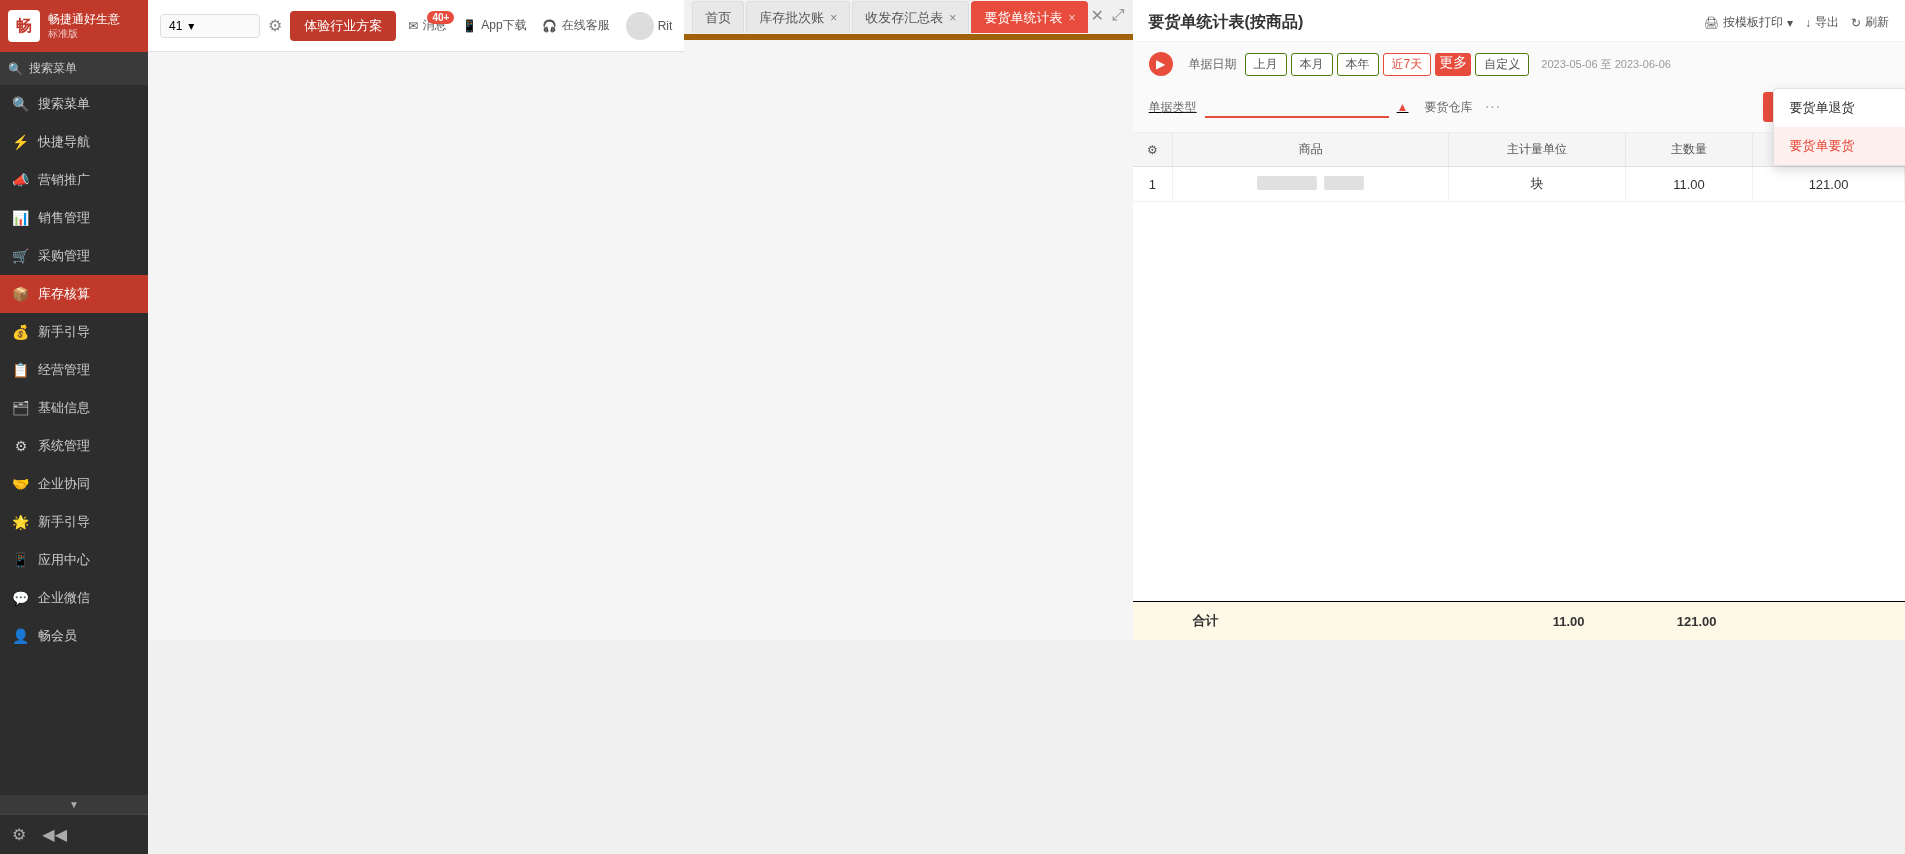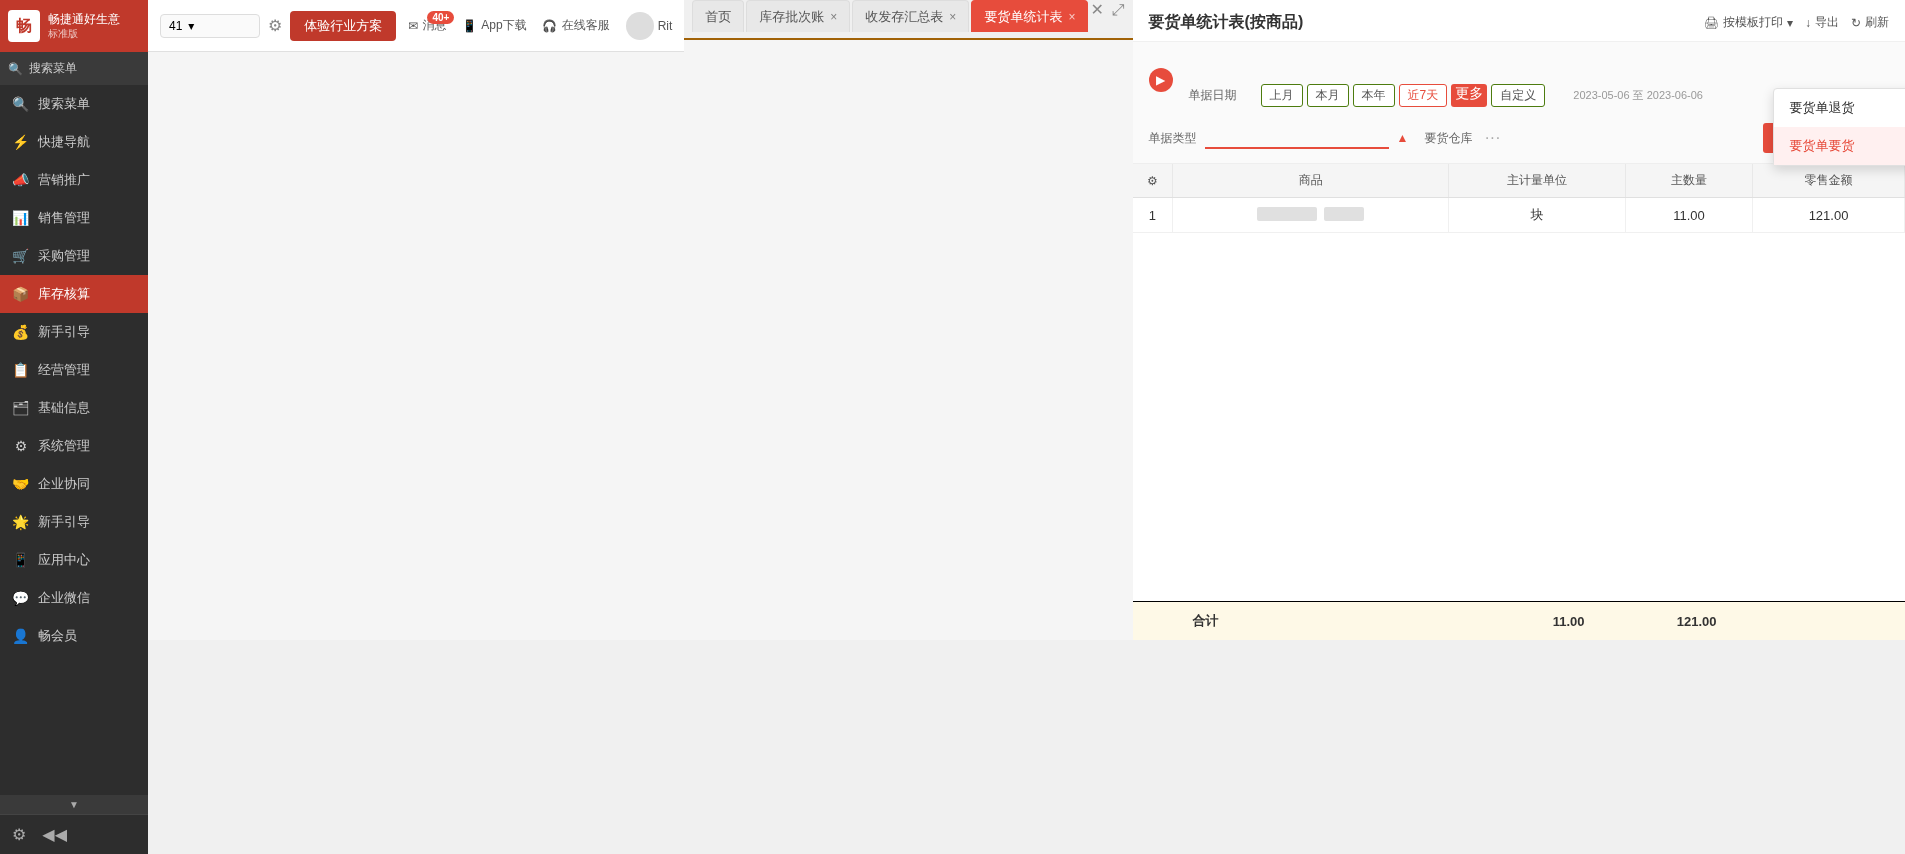"首页" .tabs-bar { align-items: flex-start -> center; border-bottom: 2px solid #a16207 -> 6px solid #a16207 }
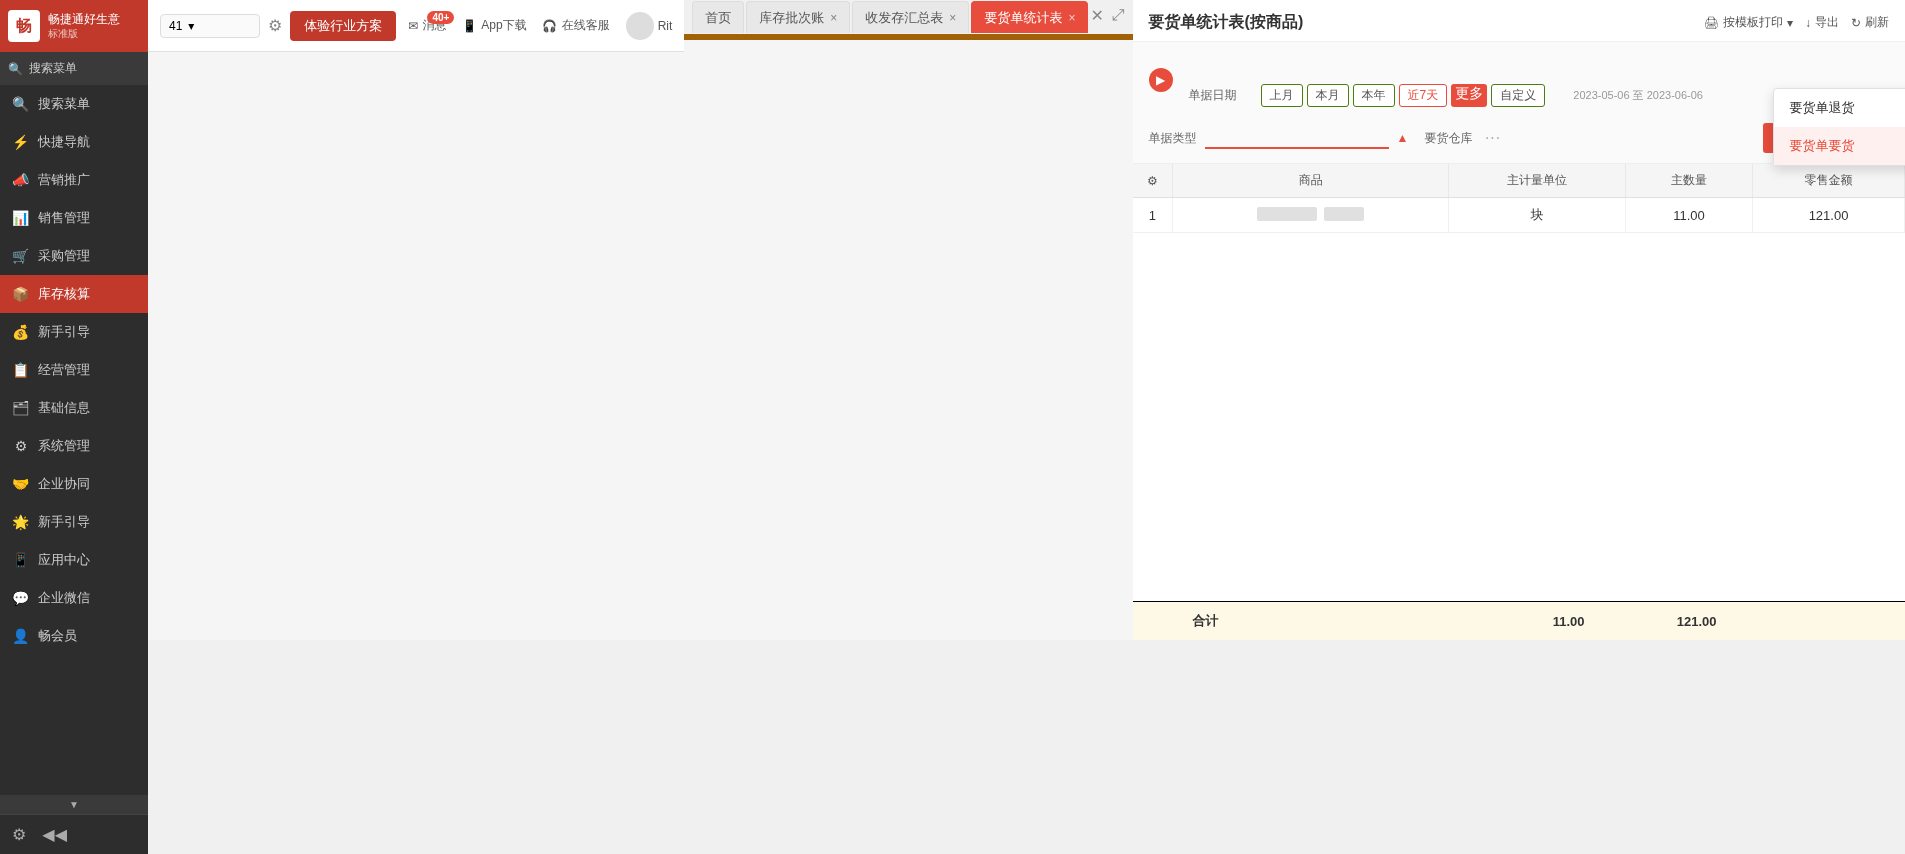"单据日期" .filter-group { gap: 24px -> 8px; margin-top: 32px -> none }
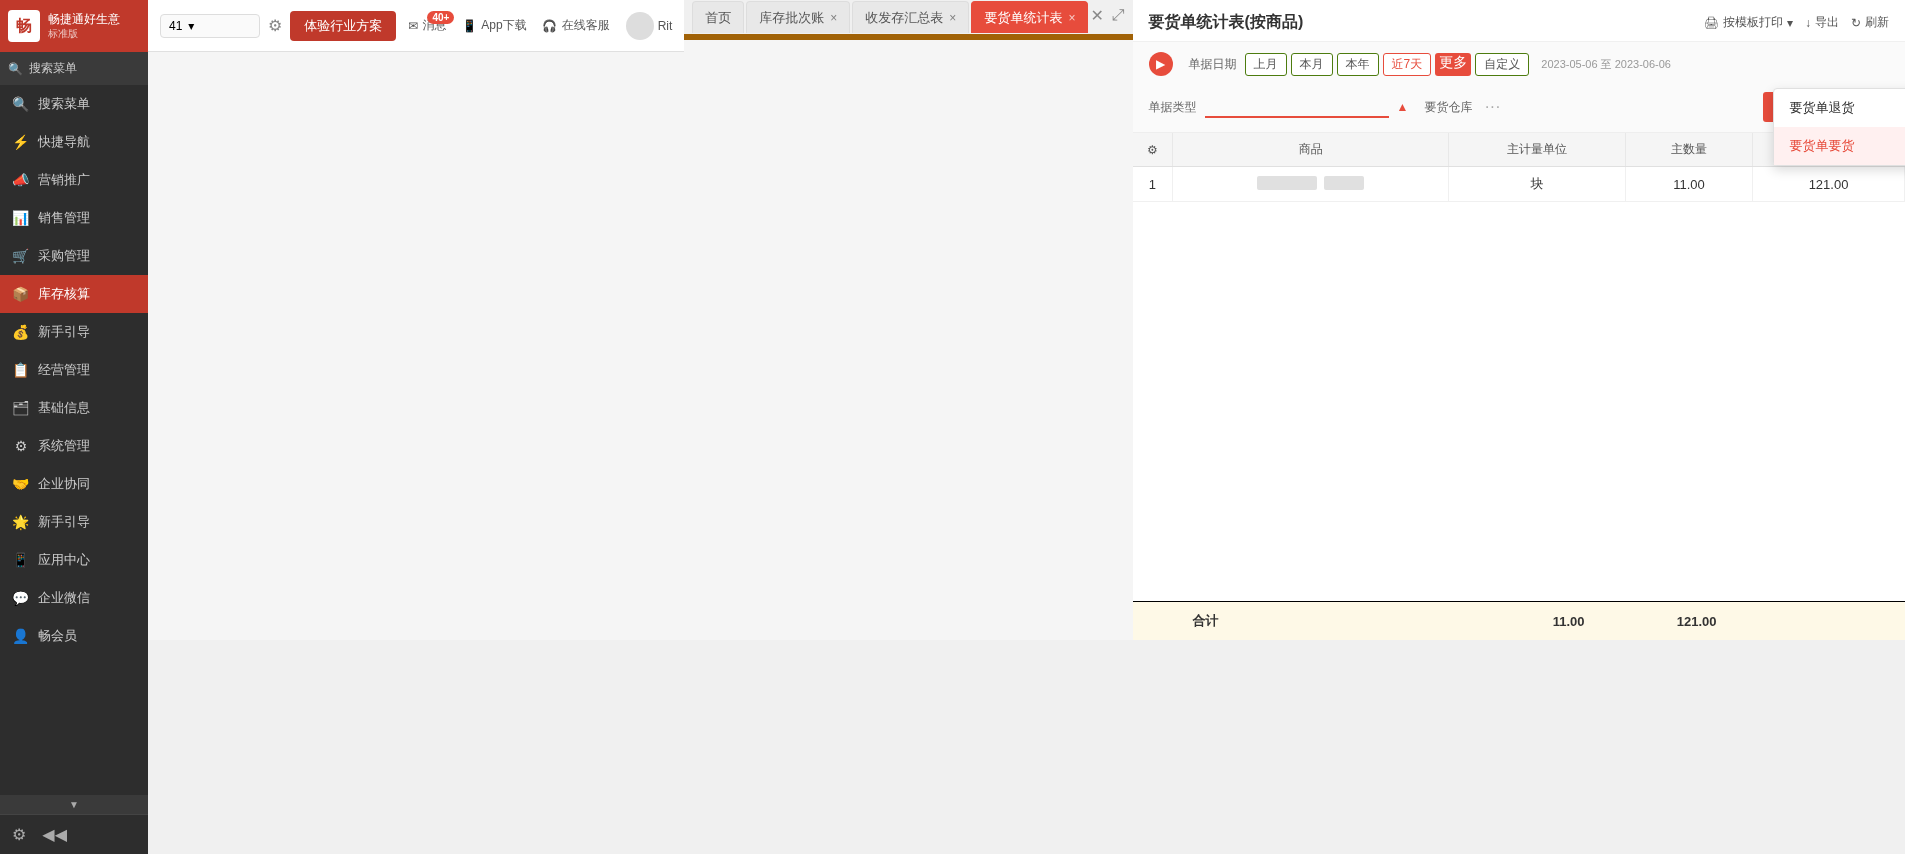"单据类型" .filter-type-group { text-decoration: none -> underline }
